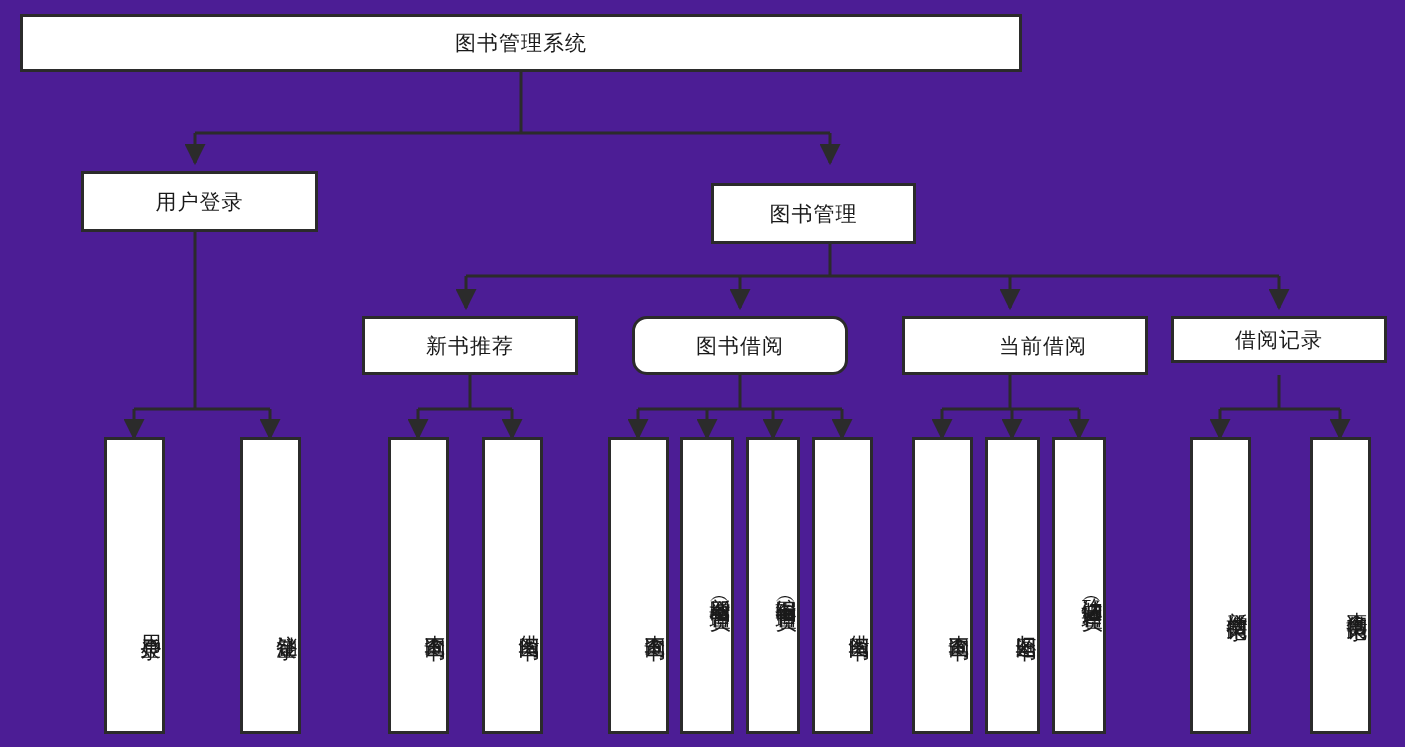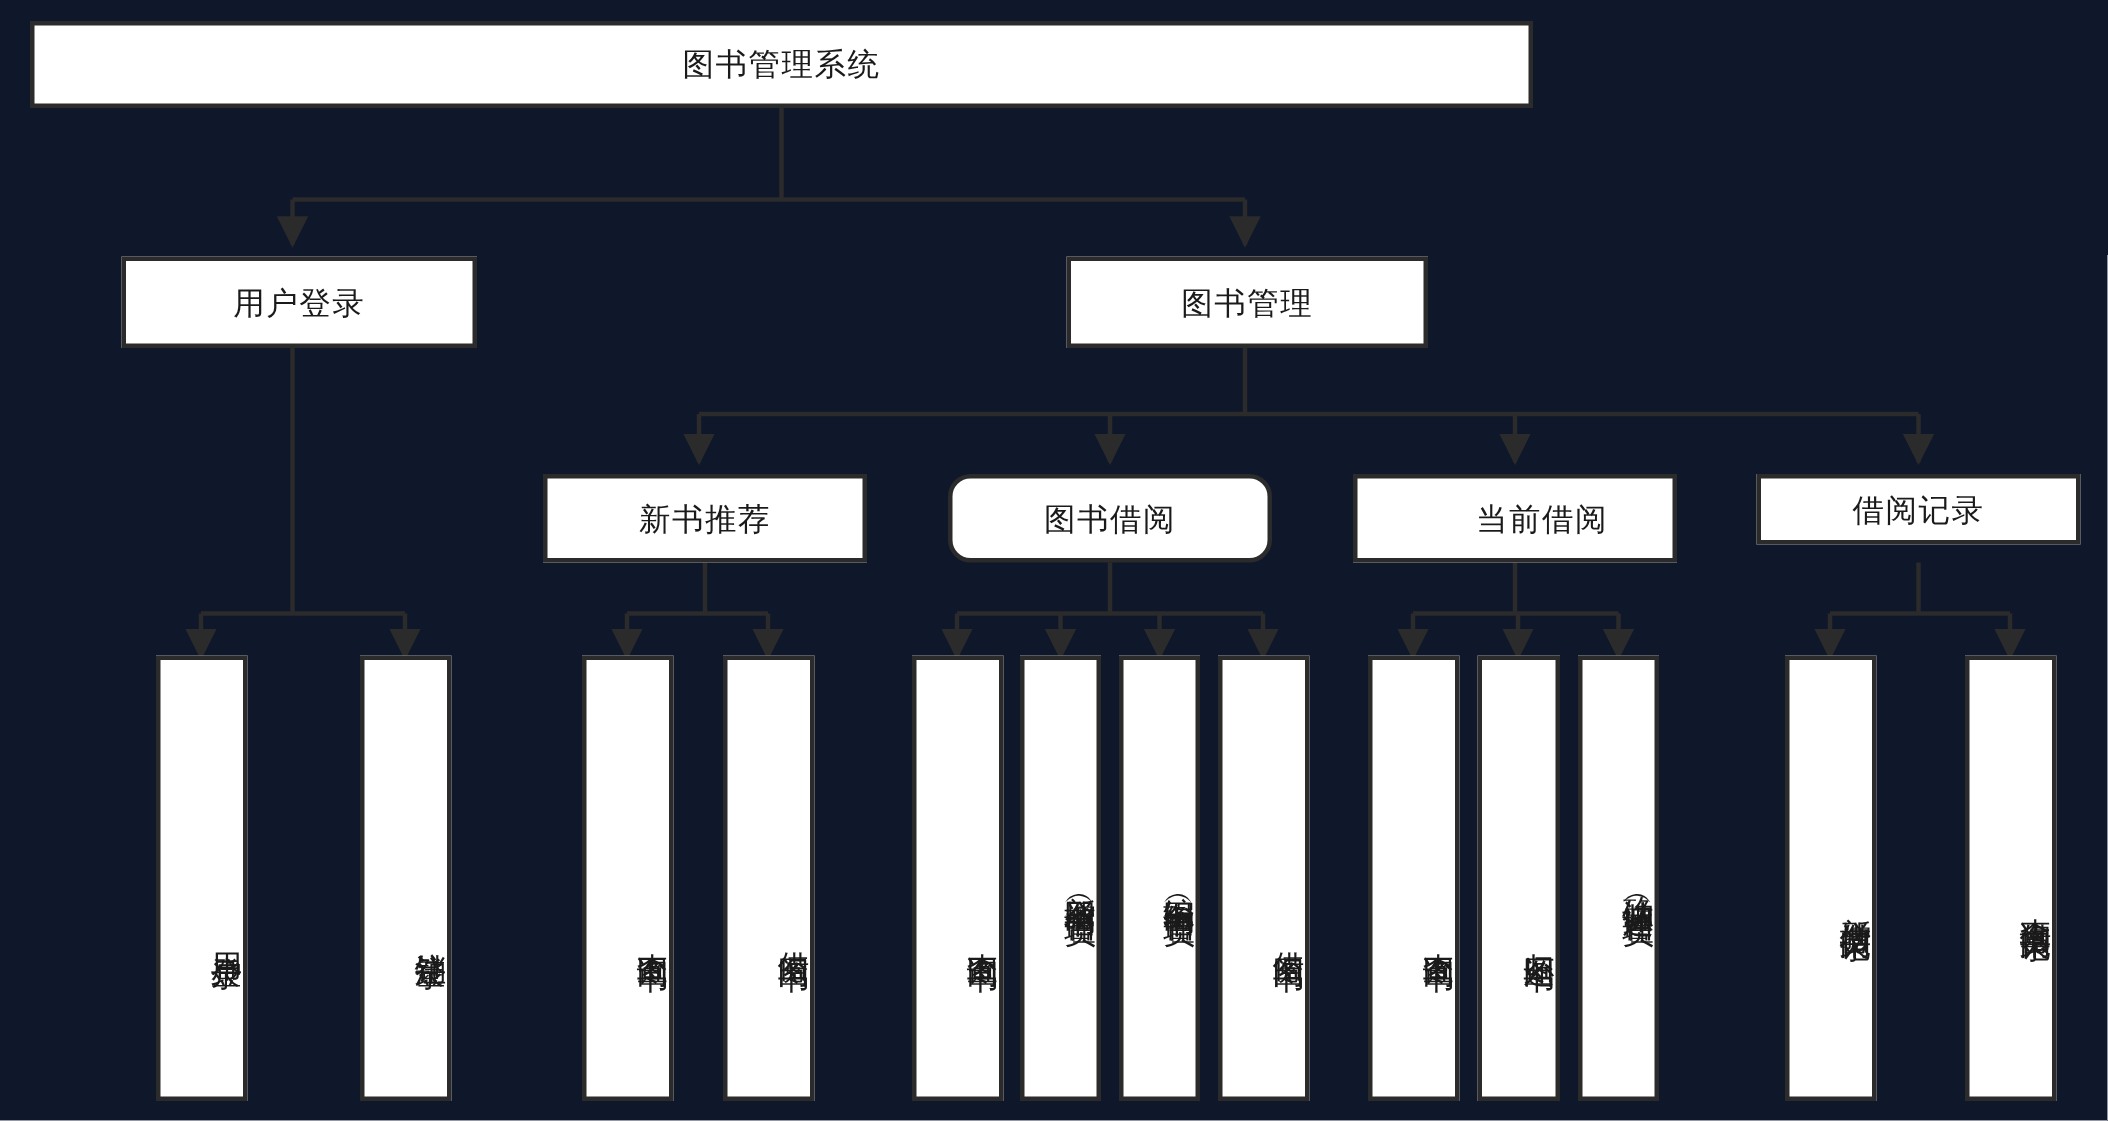"图书管理系统" #canvas { background: #0f172a -> #4c1d95 }
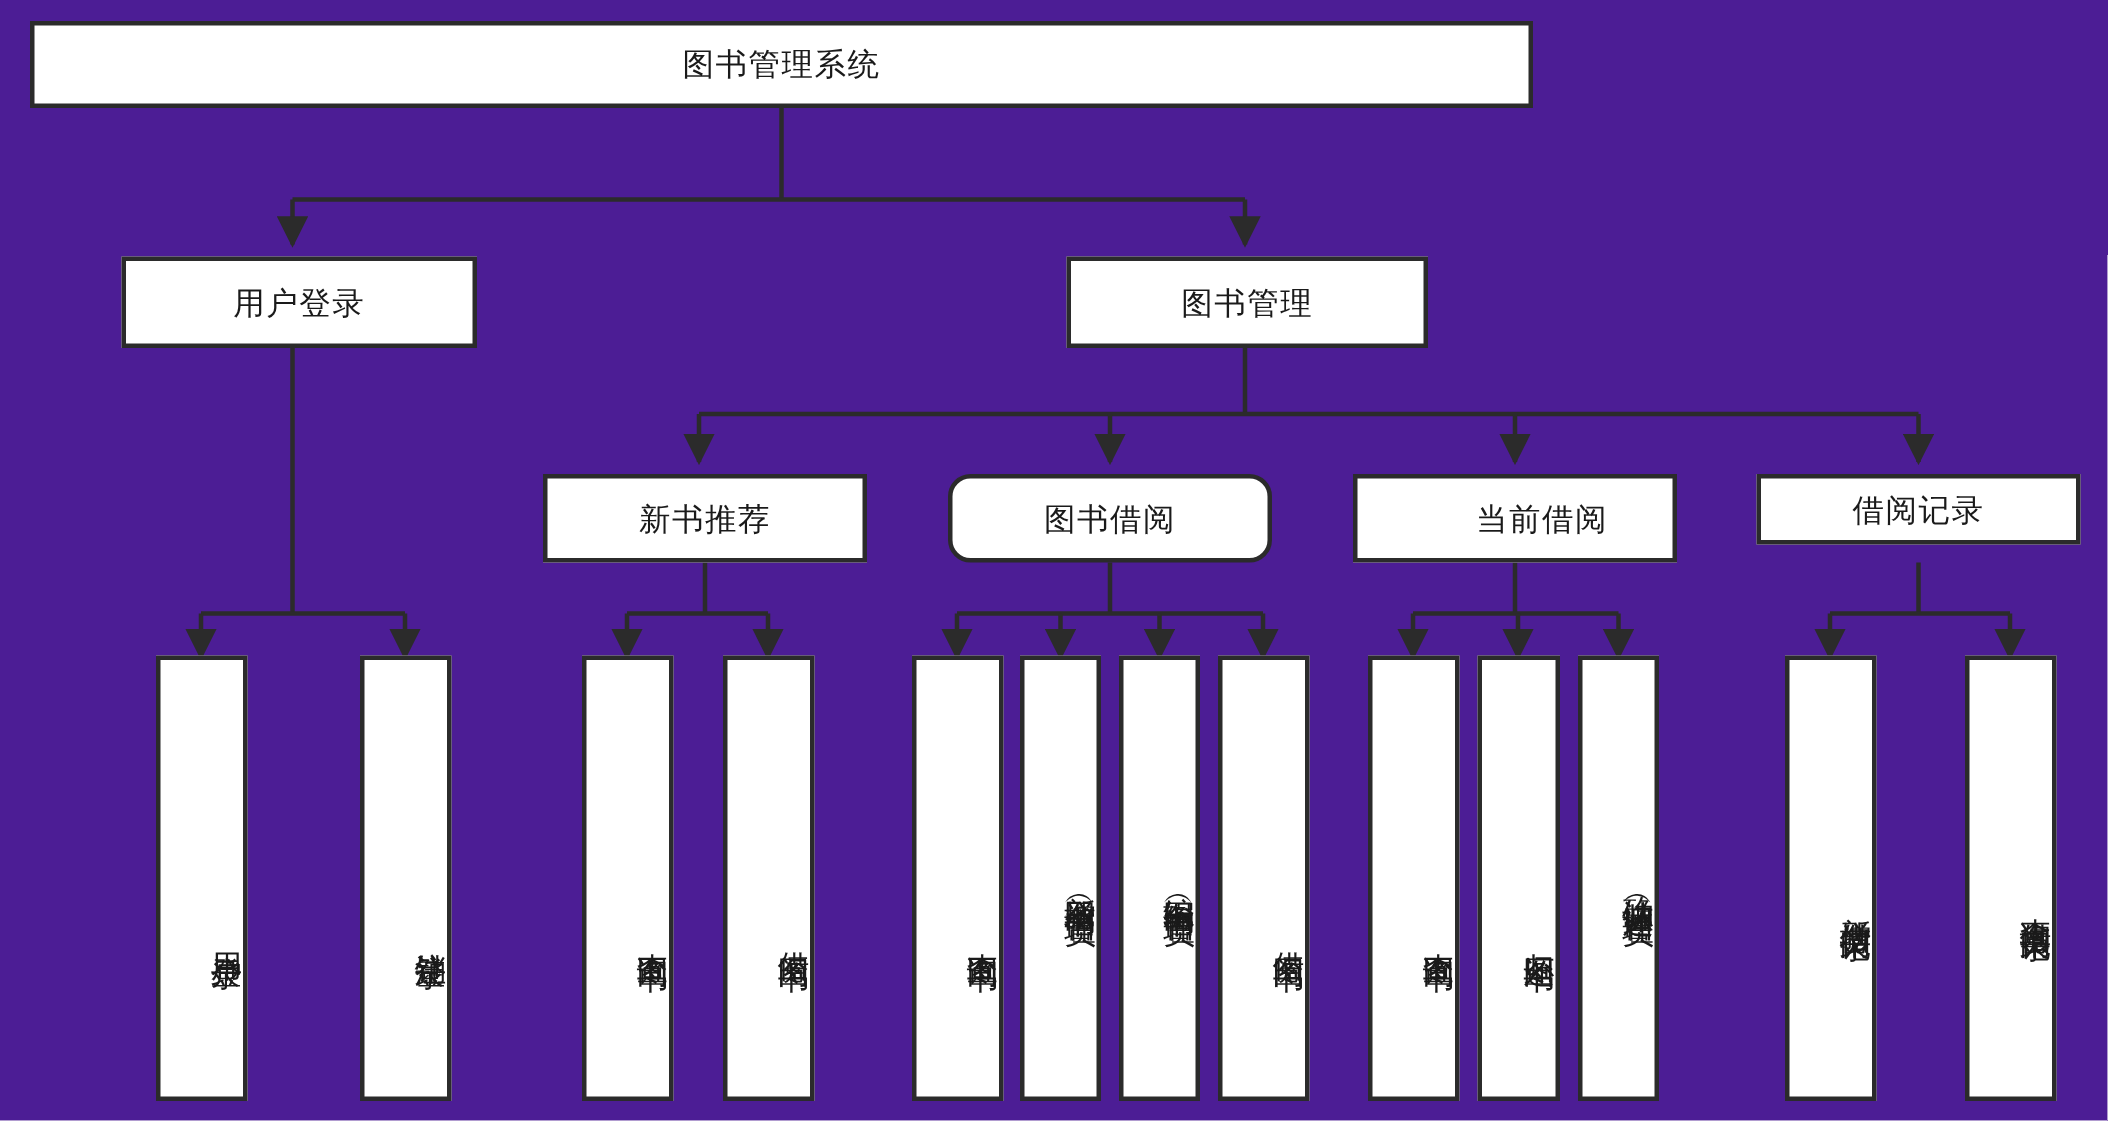"图书管理" div.node { top: 171px -> 183px; width: 241px -> 205px }
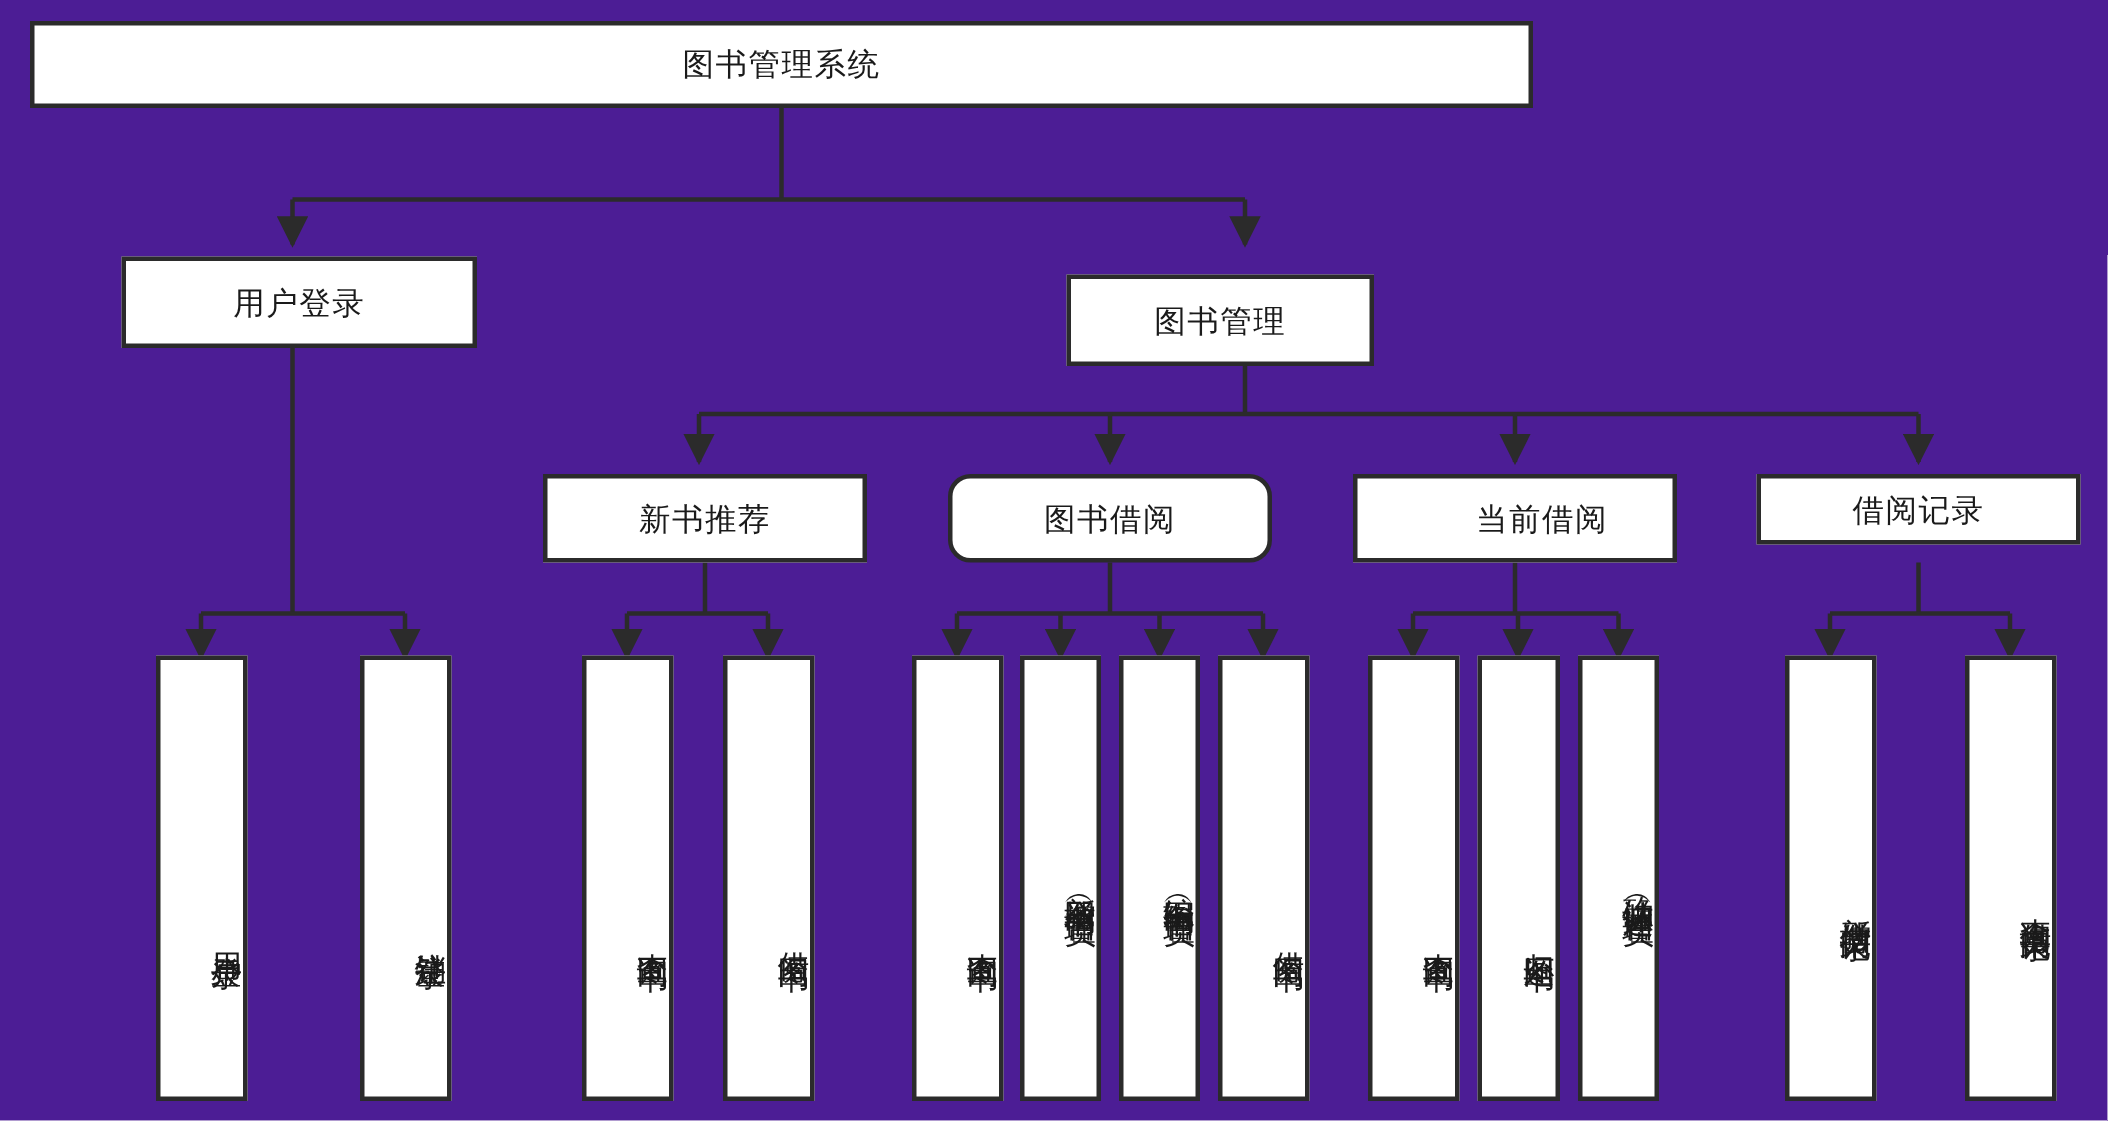"当前借阅" div.node { width: 216px -> 246px }
